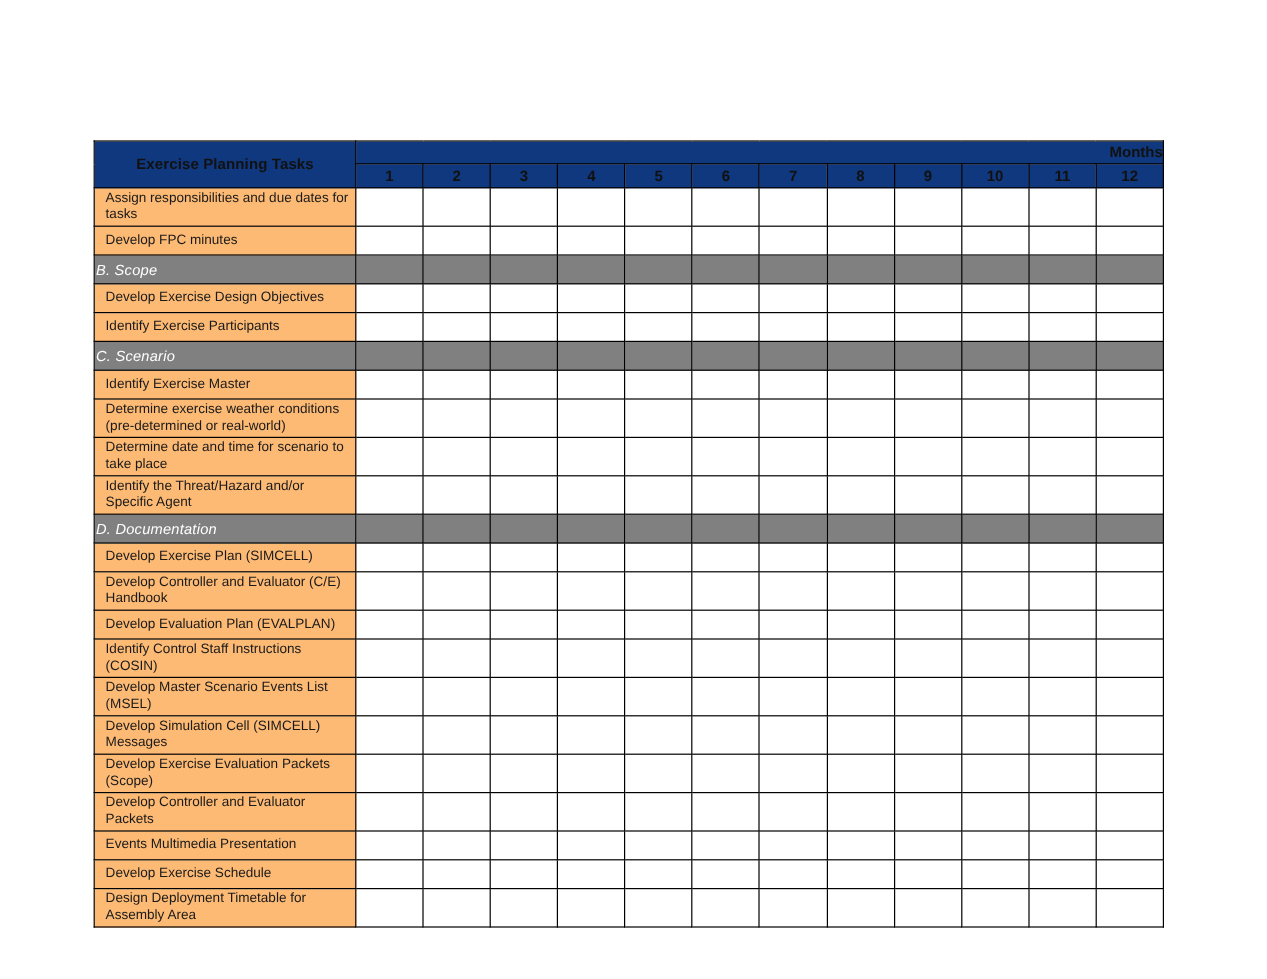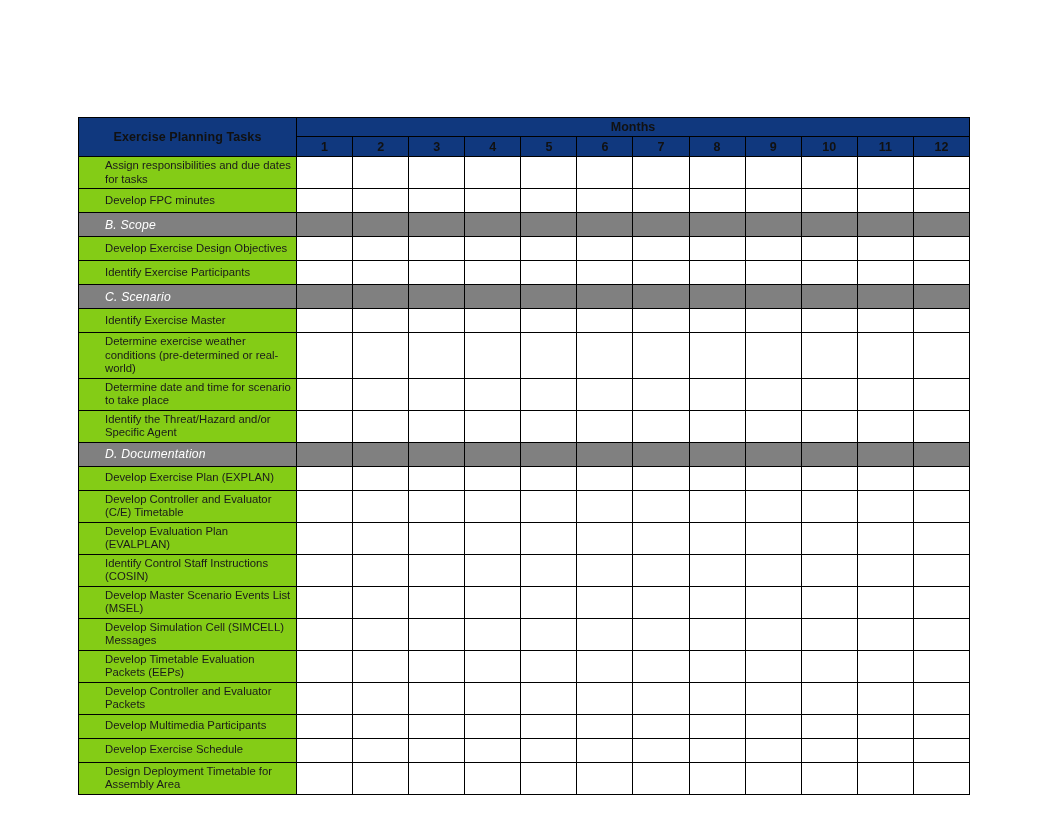"Months" th.months-head { text-align: center -> right }
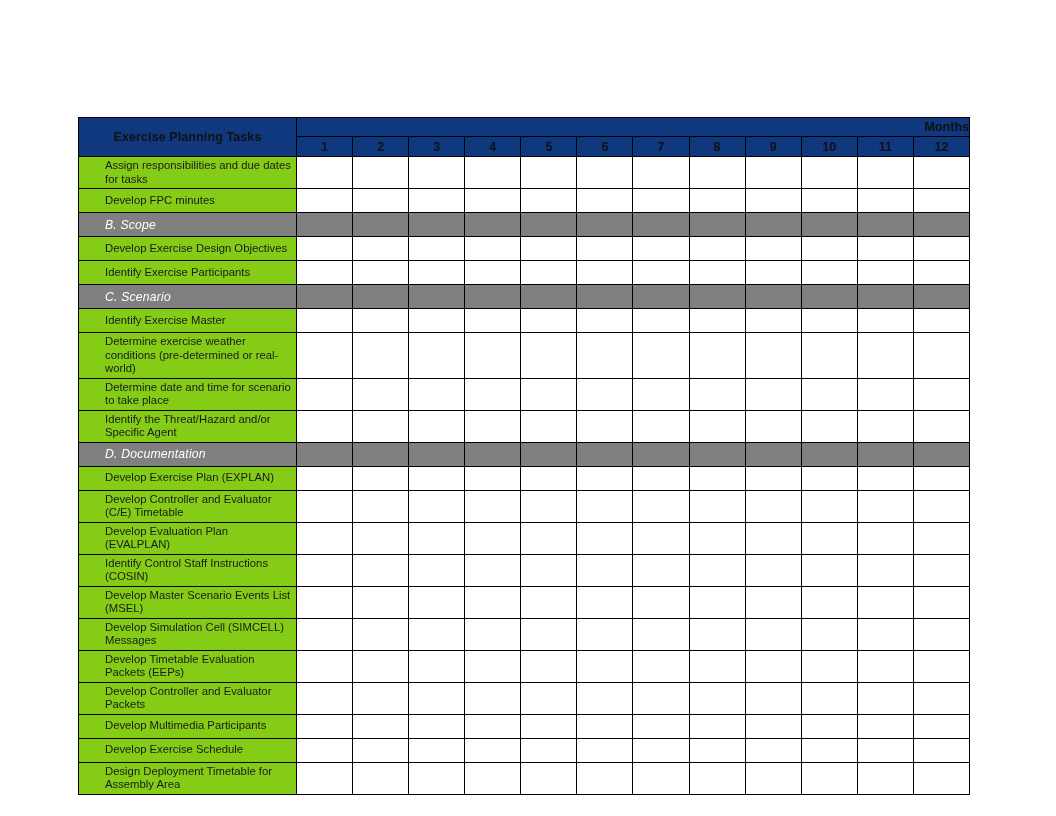"Assign responsibilities and due dates" tr.task-row td.task-cell { background: #84cc16 -> #fdba74; padding: 2px 4px 2px 26px -> 2px 4px 2px 9px }
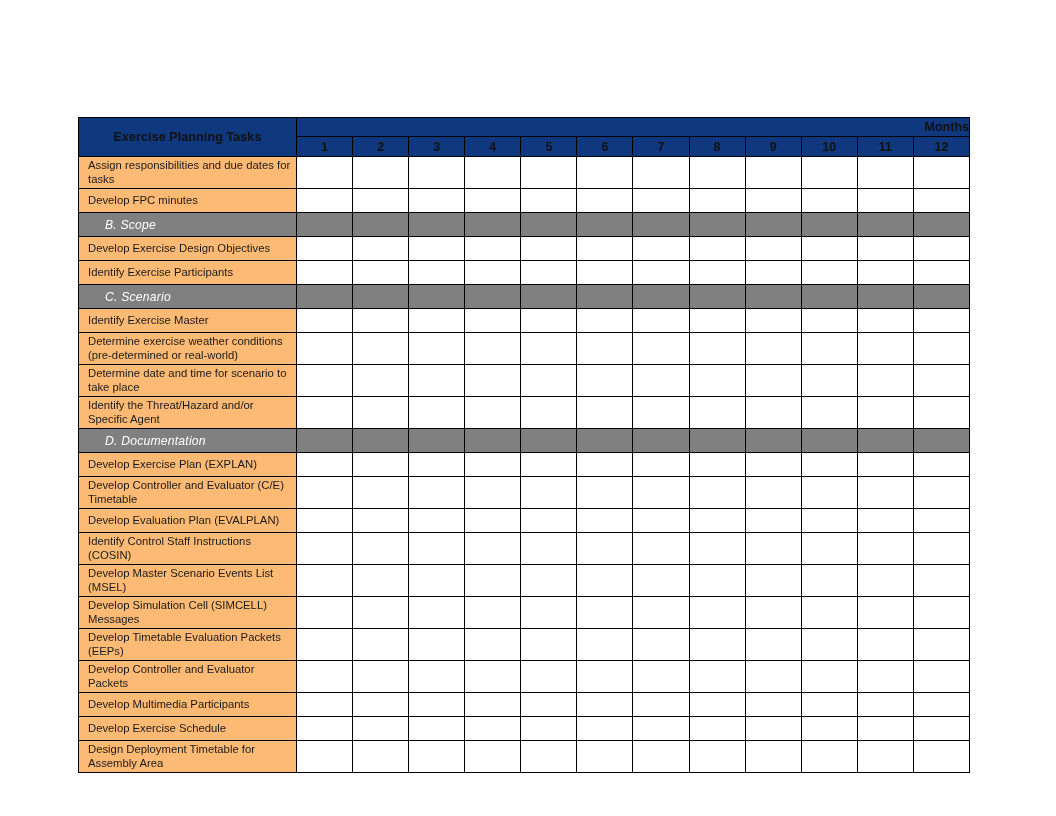"B. Scope" tr.section-row td.task-cell { padding: 2px 4px 2px 26px -> 2px 4px 2px 1px }
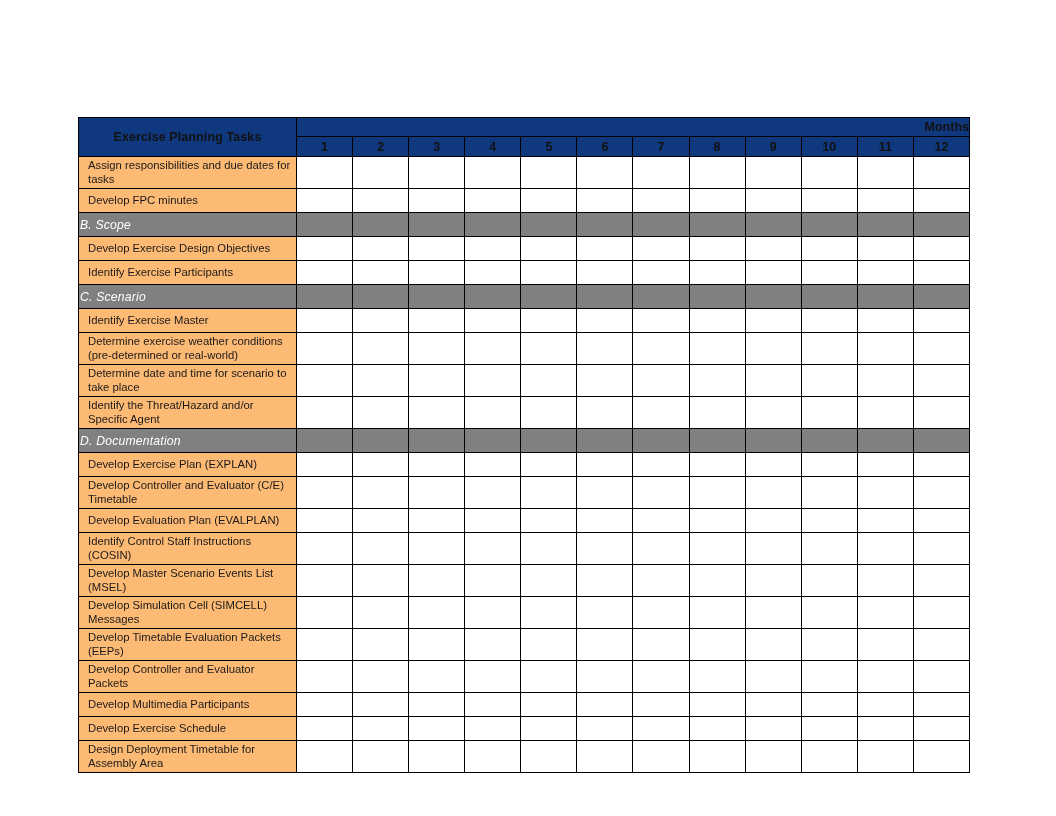"Develop Exercise Plan (EXPLAN)" td.task-cell { text: EXPLAN -> SIMCELL }
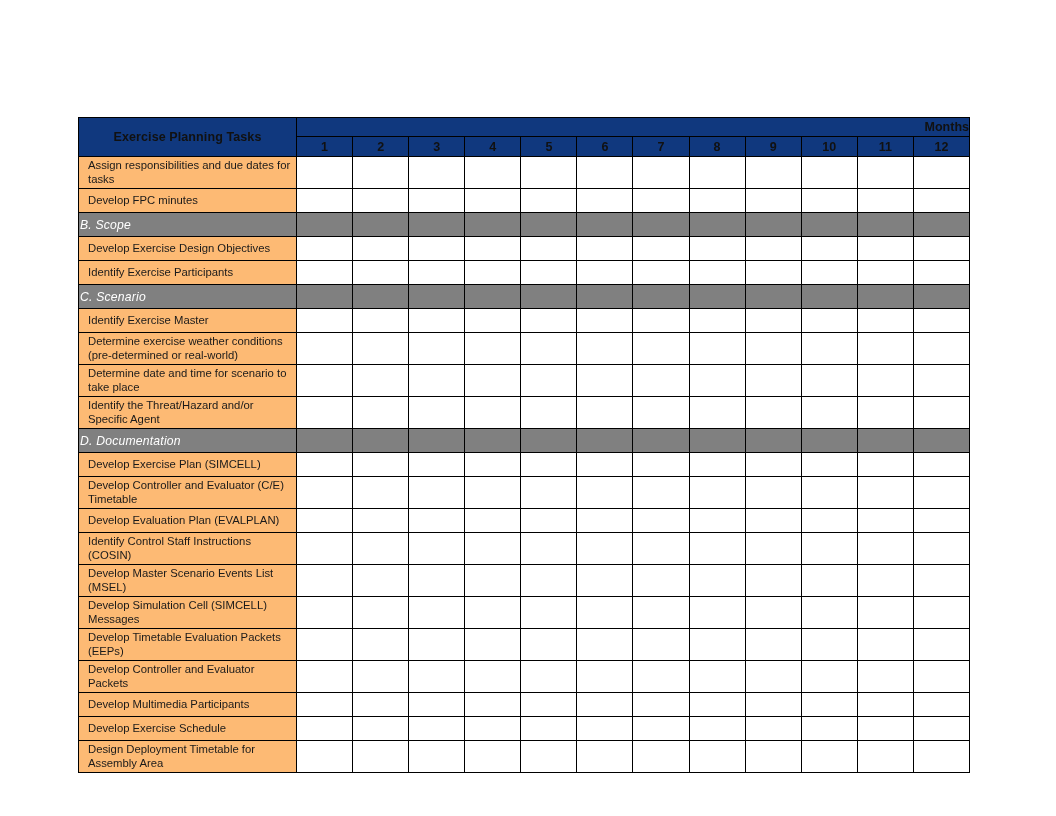"Develop Controller and Evaluator (C/E)" td.task-cell { text: Timetable -> Handbook }
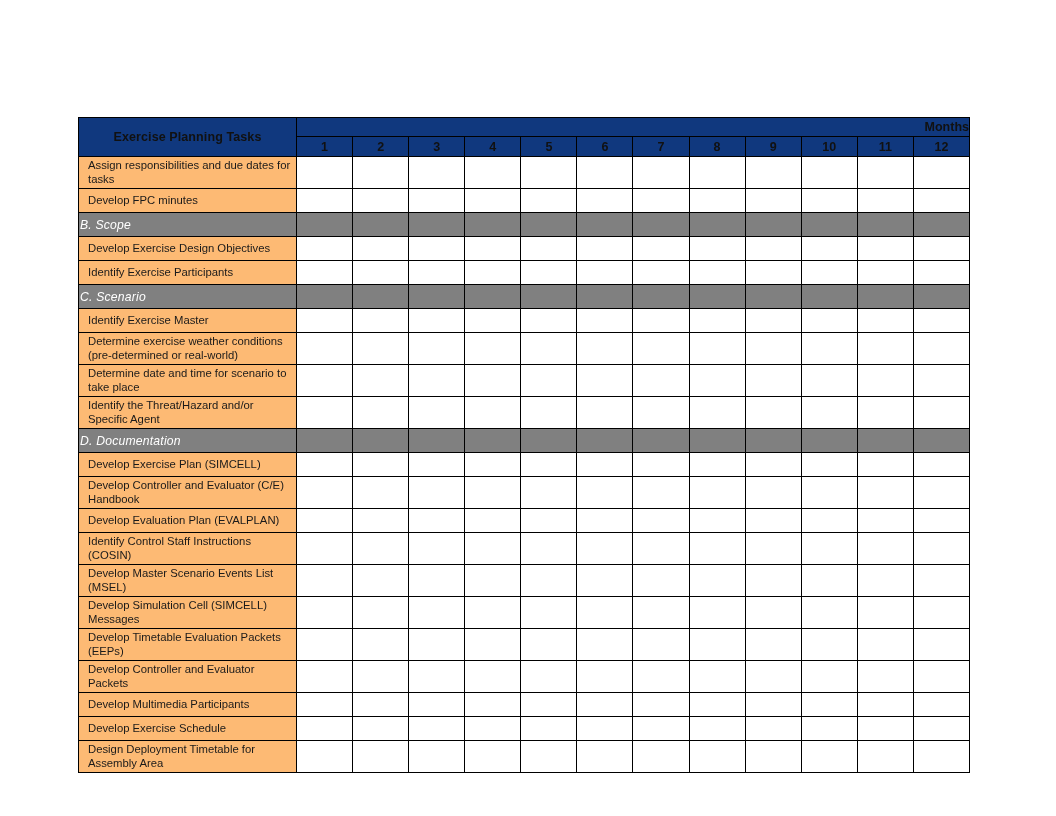"Develop Timetable Evaluation Packets" td.task-cell { text: Timetable Evaluation Packets (EEPs -> Exercise Evaluation Packets (Scope }
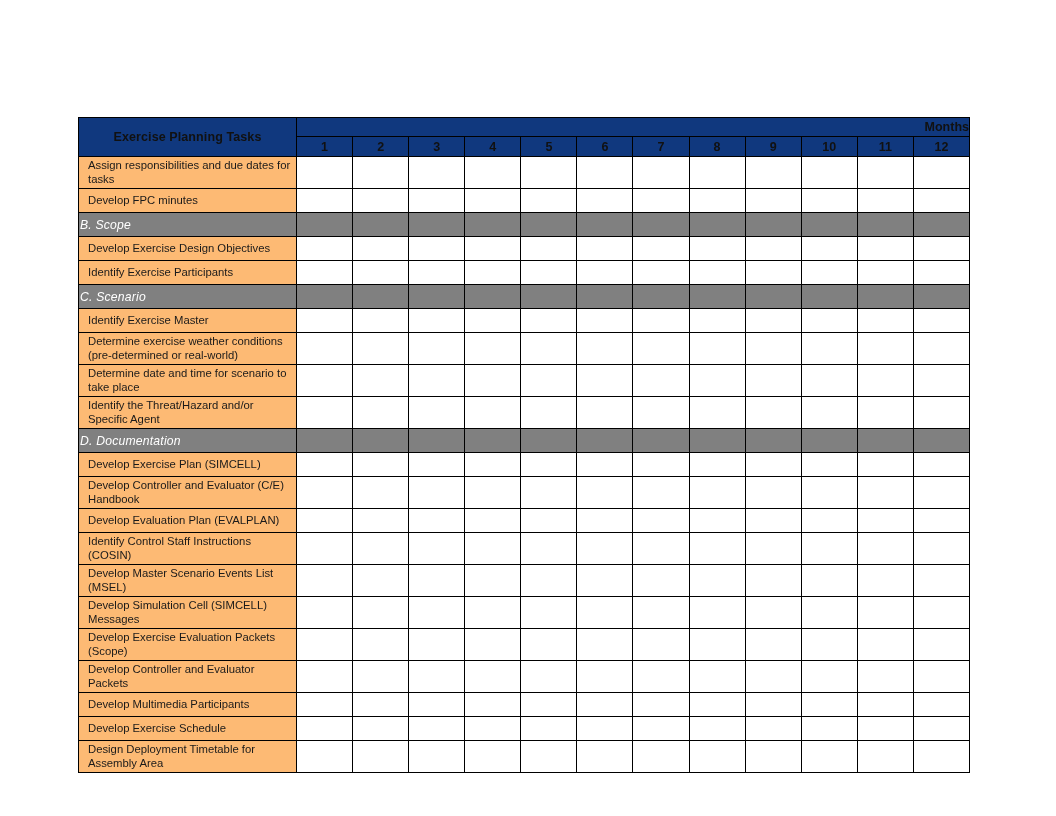"Develop Multimedia Participants" td.task-cell { text: Develop Multimedia Participants -> Events Multimedia Presentation }
